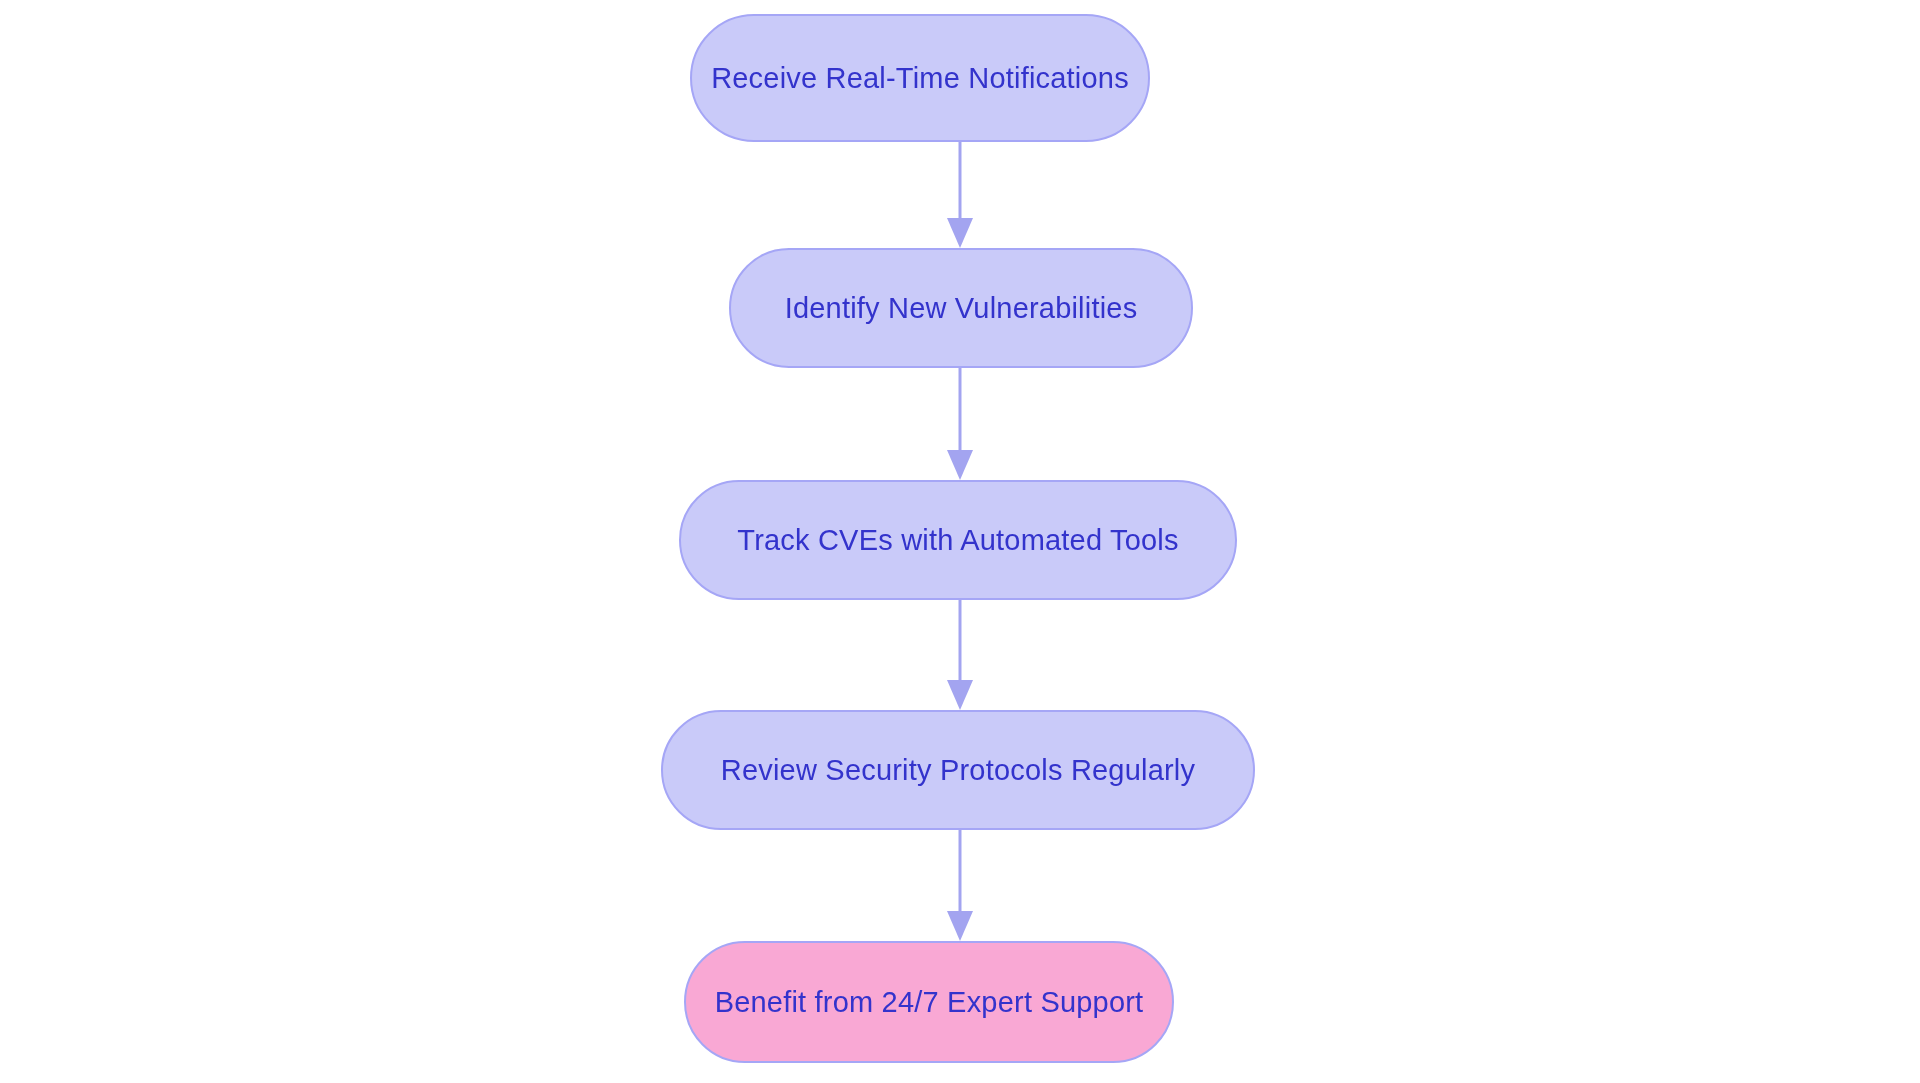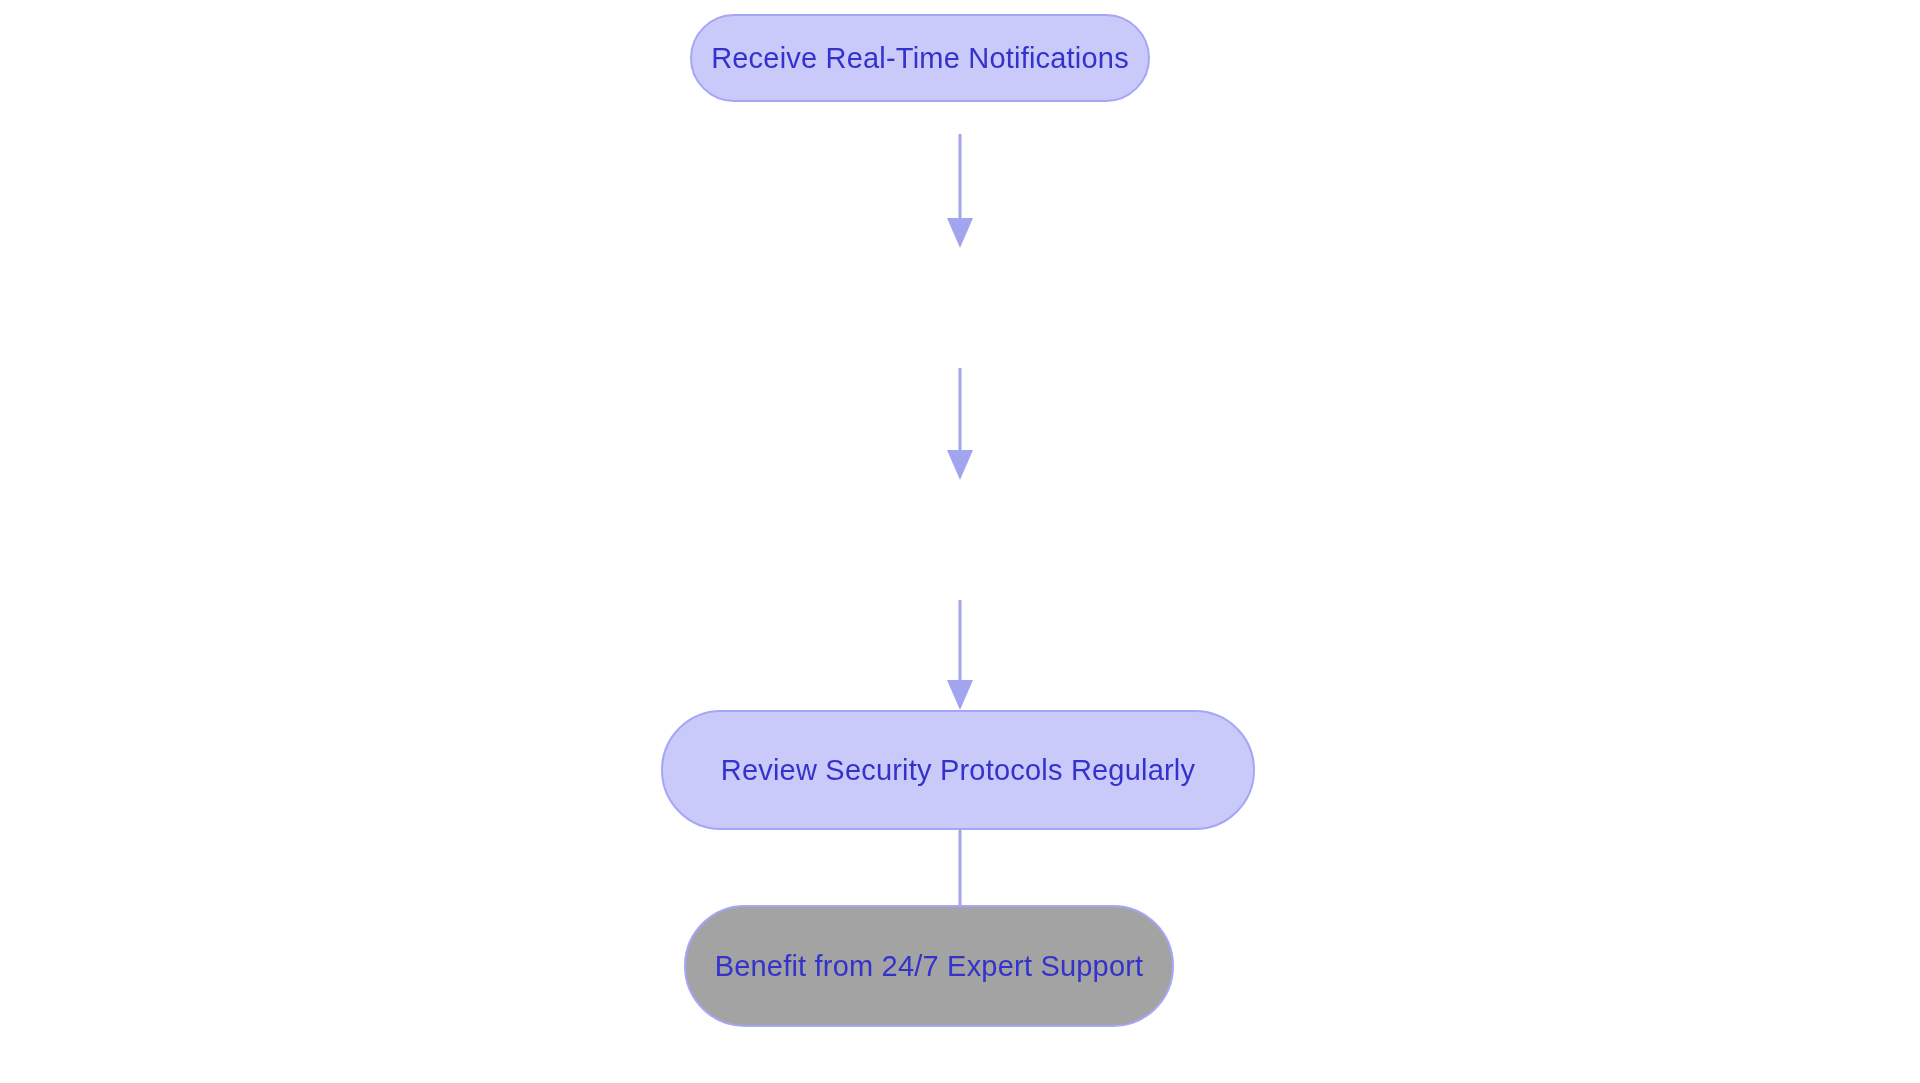"Receive Real-Time Notifications" div.flow-node { height: 88px -> 128px }
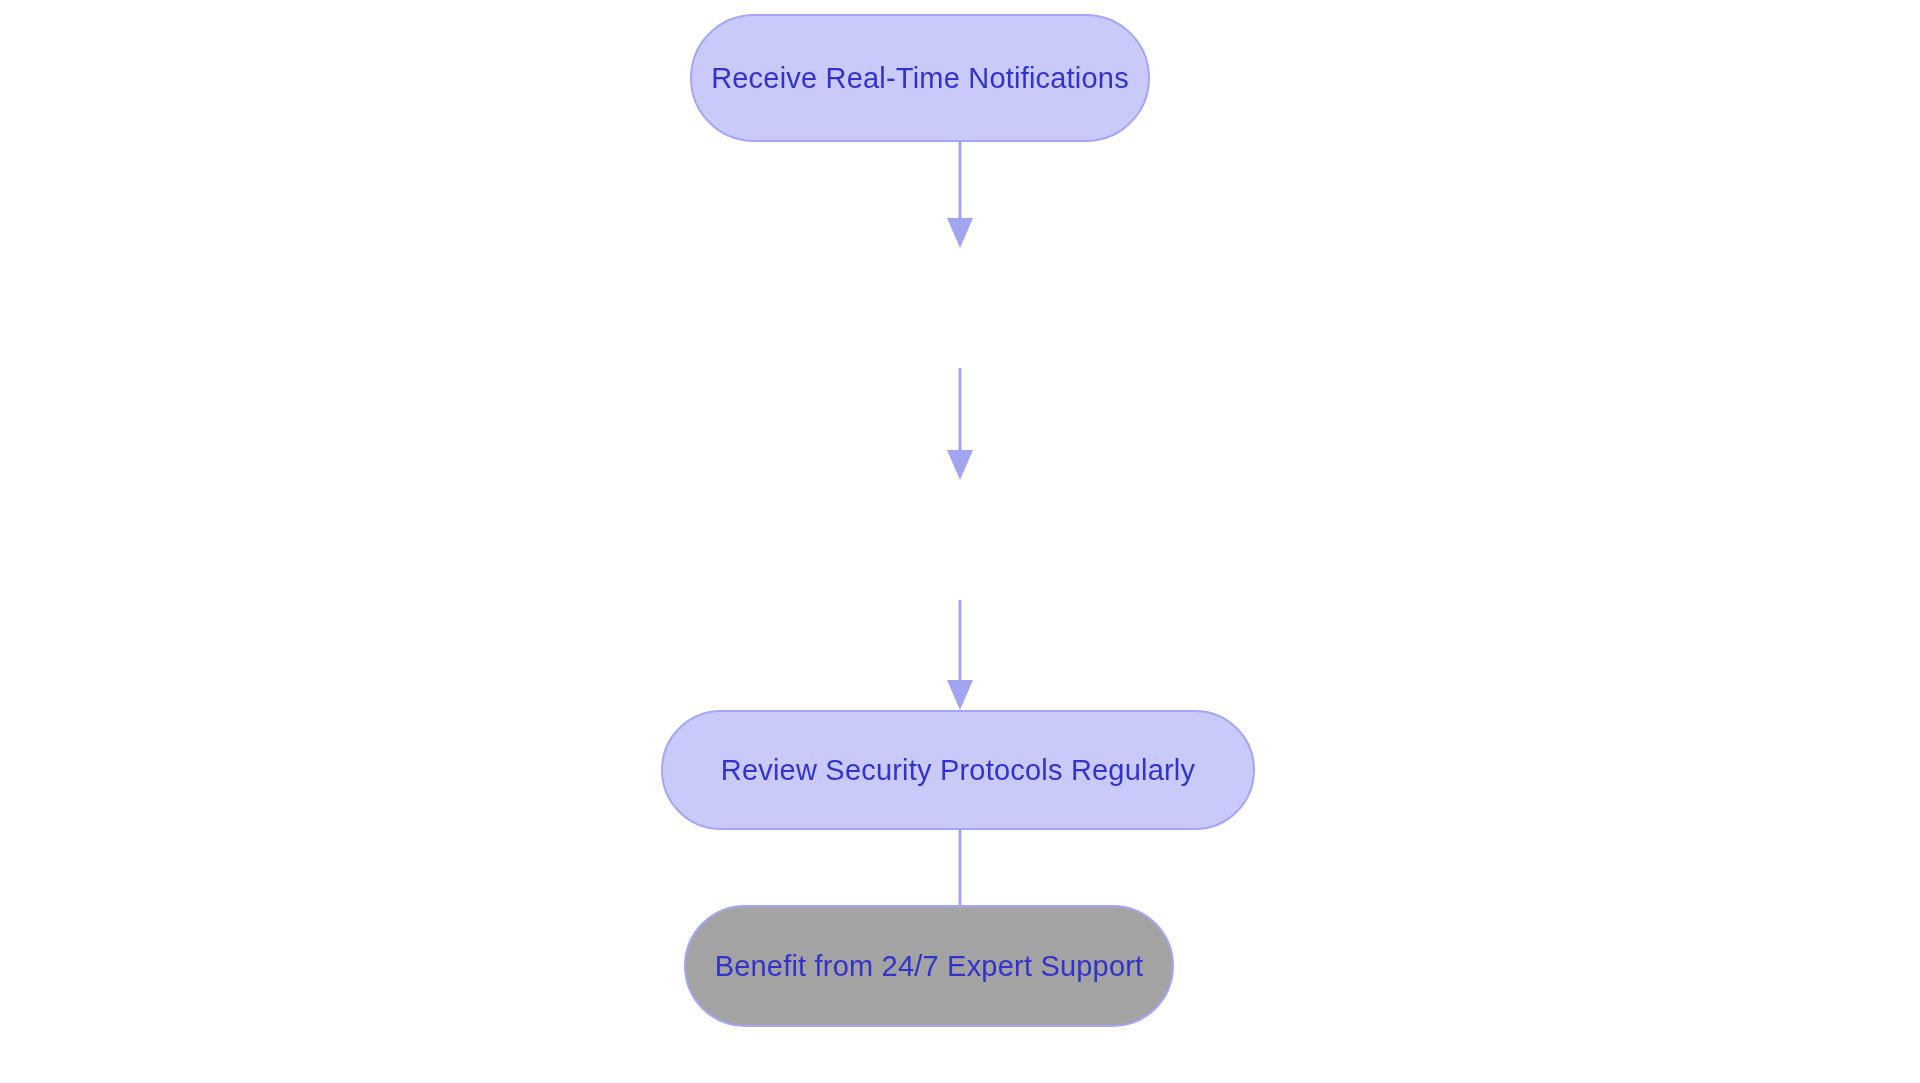"Identify New Vulnerabilities" div.flow-node { html: none -> <div> <span>Identify New Vulnerabilities</span> </div> }
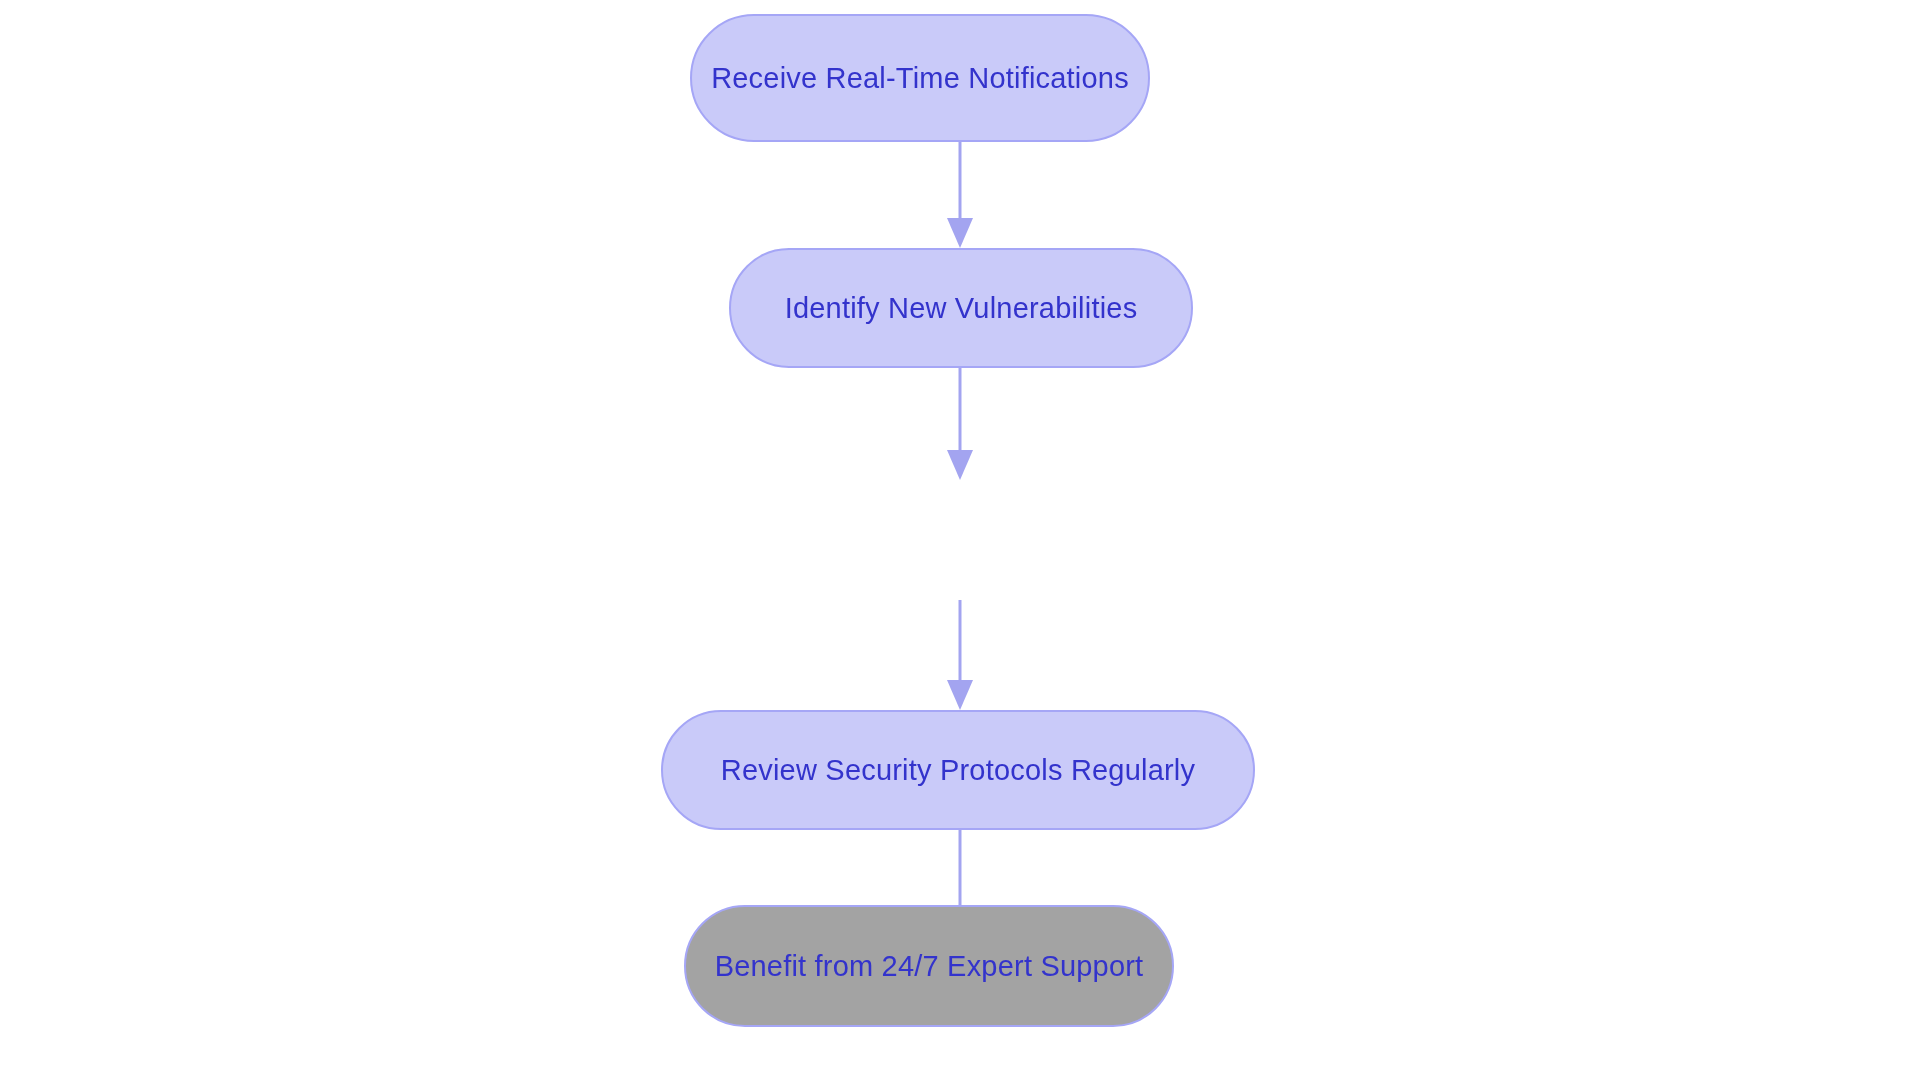"Track CVEs with Automated Tools" div.flow-node { html: none -> <div> <span>Track CVEs with Automated Tools</span> </div> }
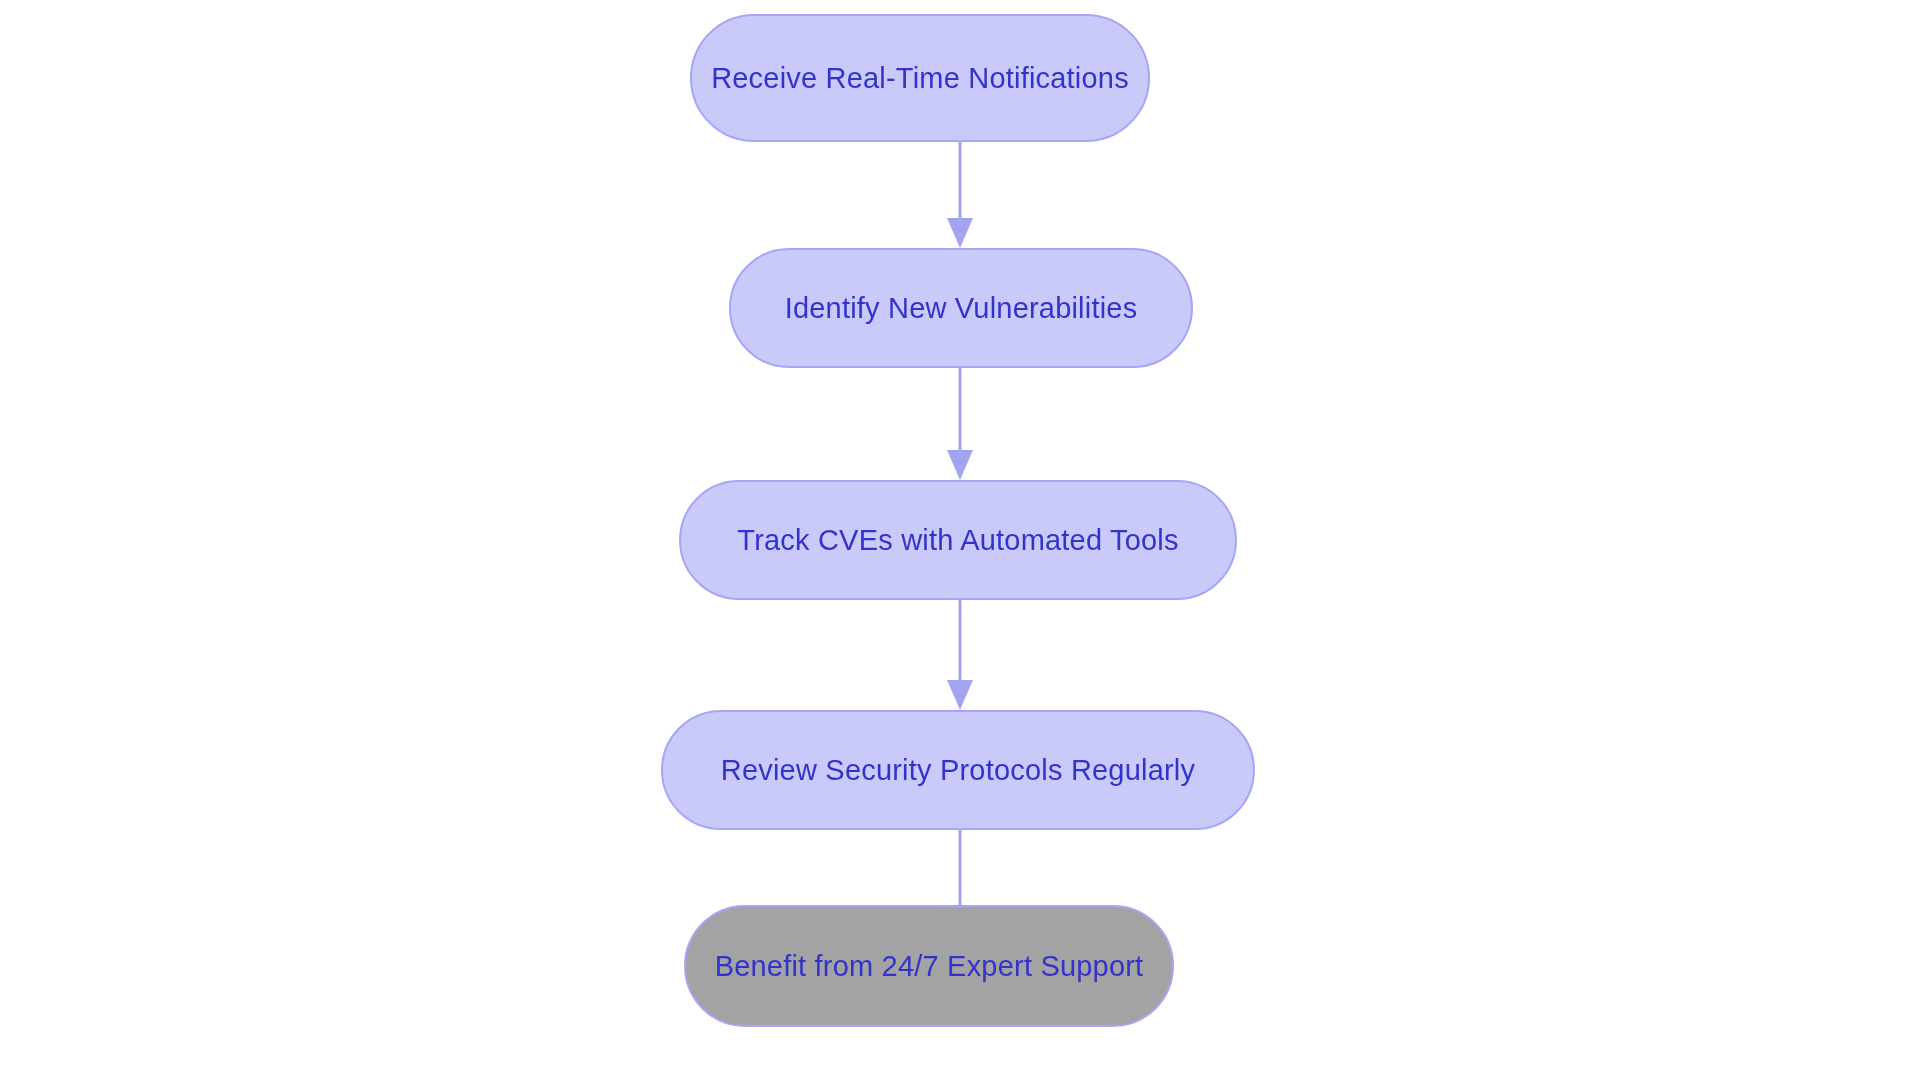"Benefit from 24/7 Expert Support" div.flow-node { background: #a3a3a3 -> #f9a8d4; top: 905px -> 941px }
